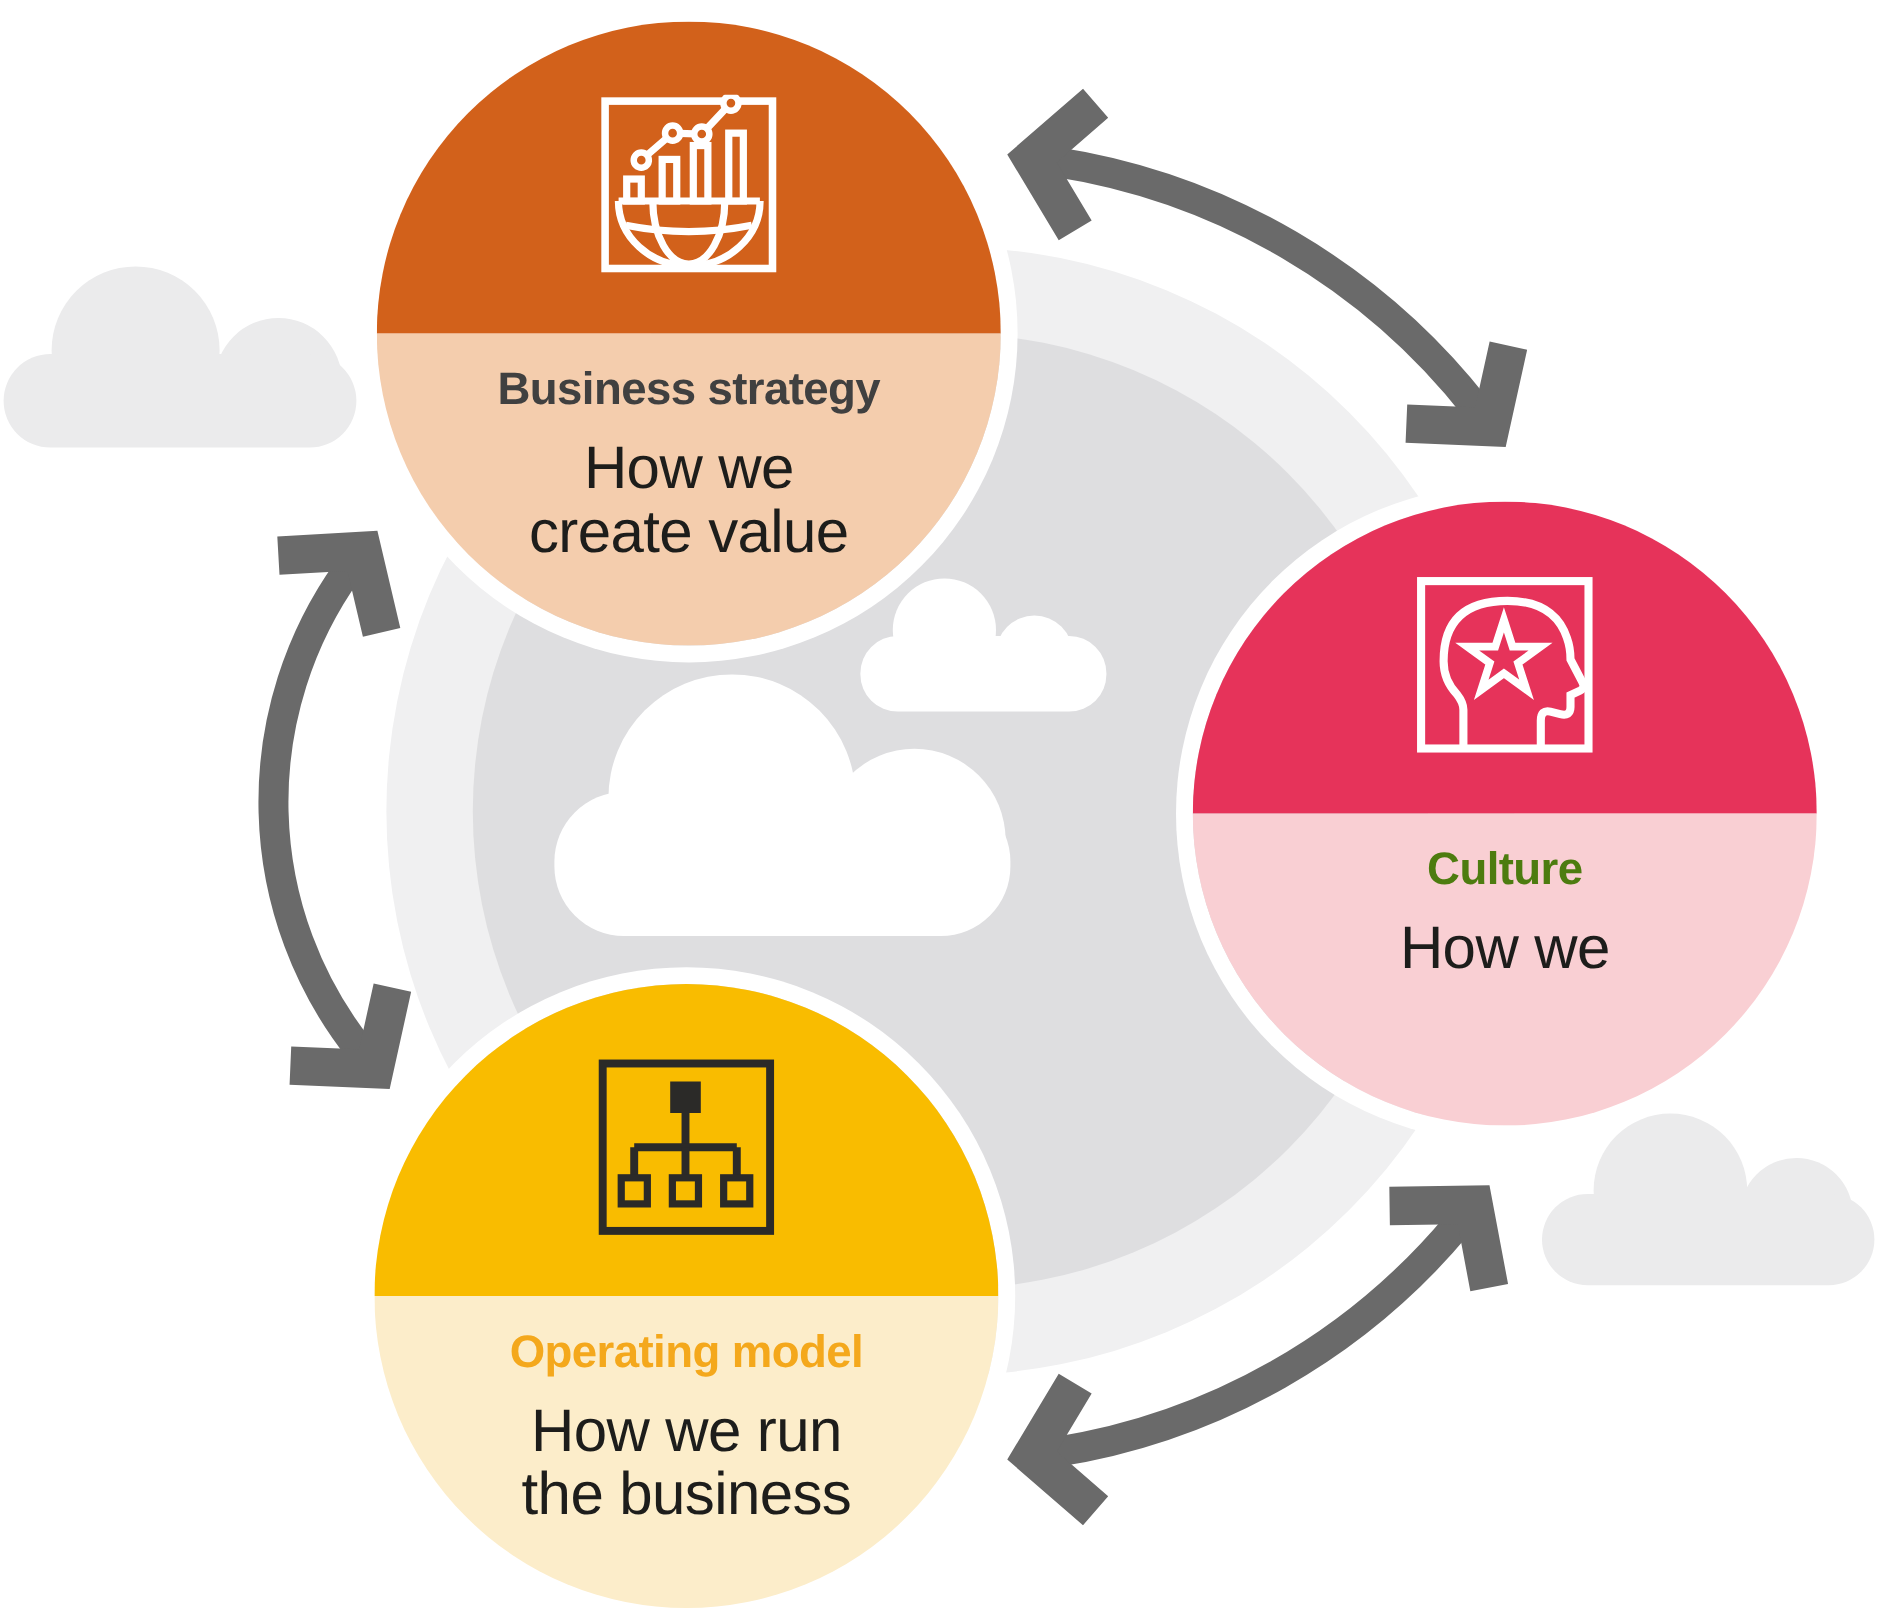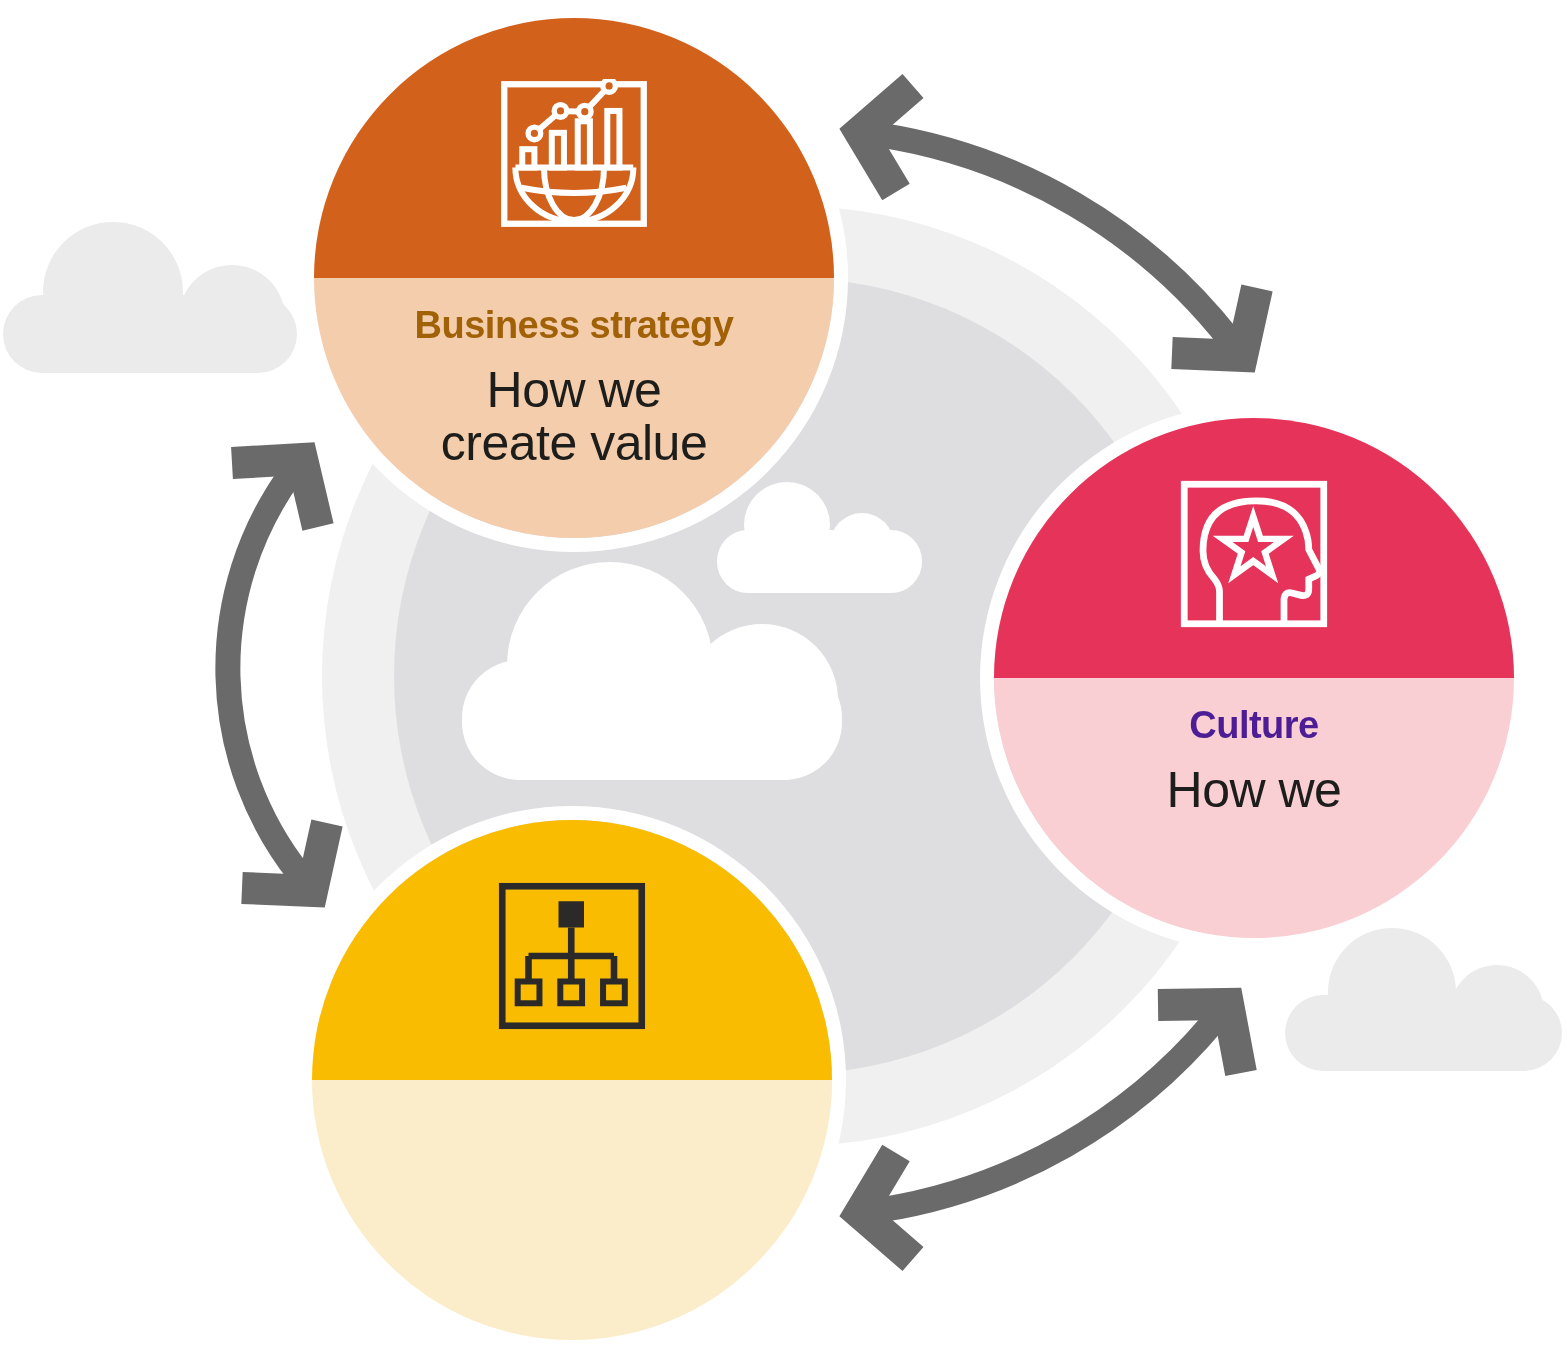"Business strategy" .b-business .title { color: #a16207 -> #404040 }
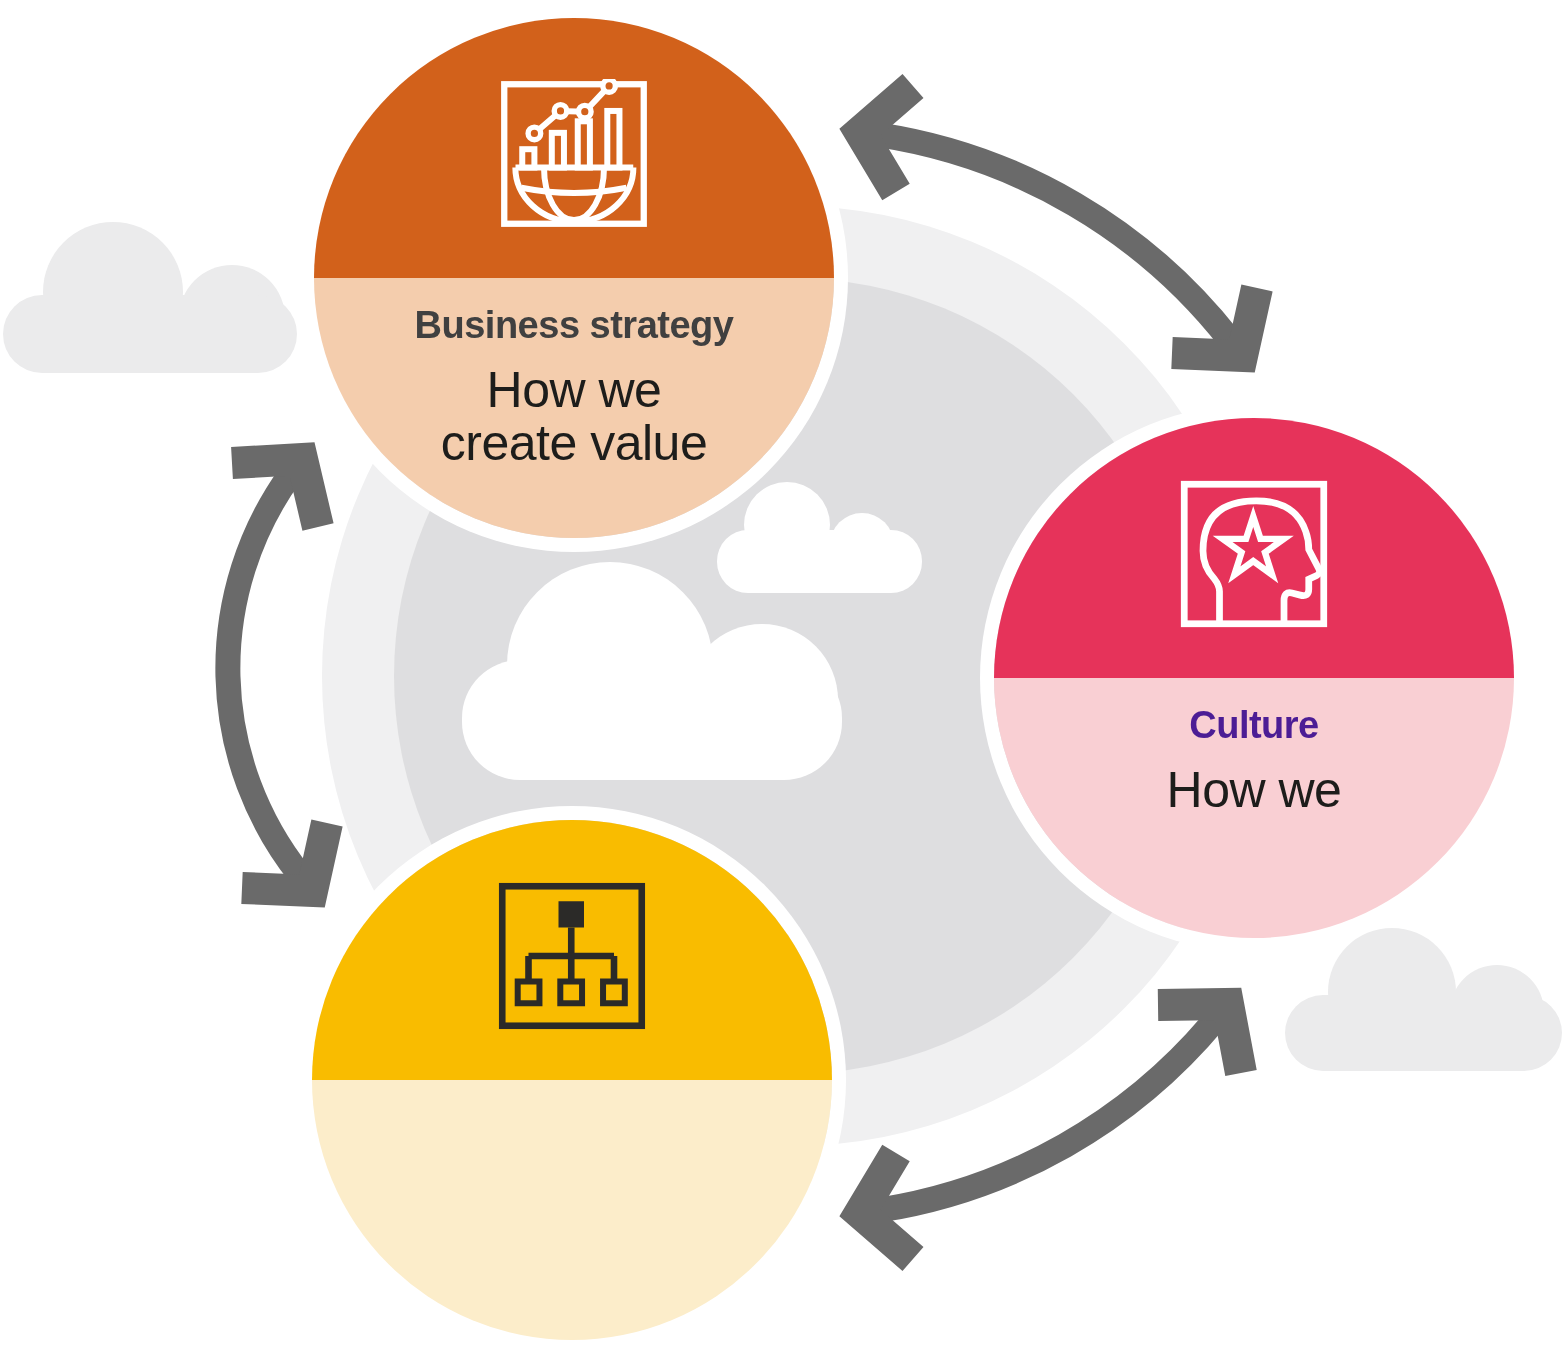"Culture" .b-culture .title { color: #4c1d95 -> #4d7c0f }
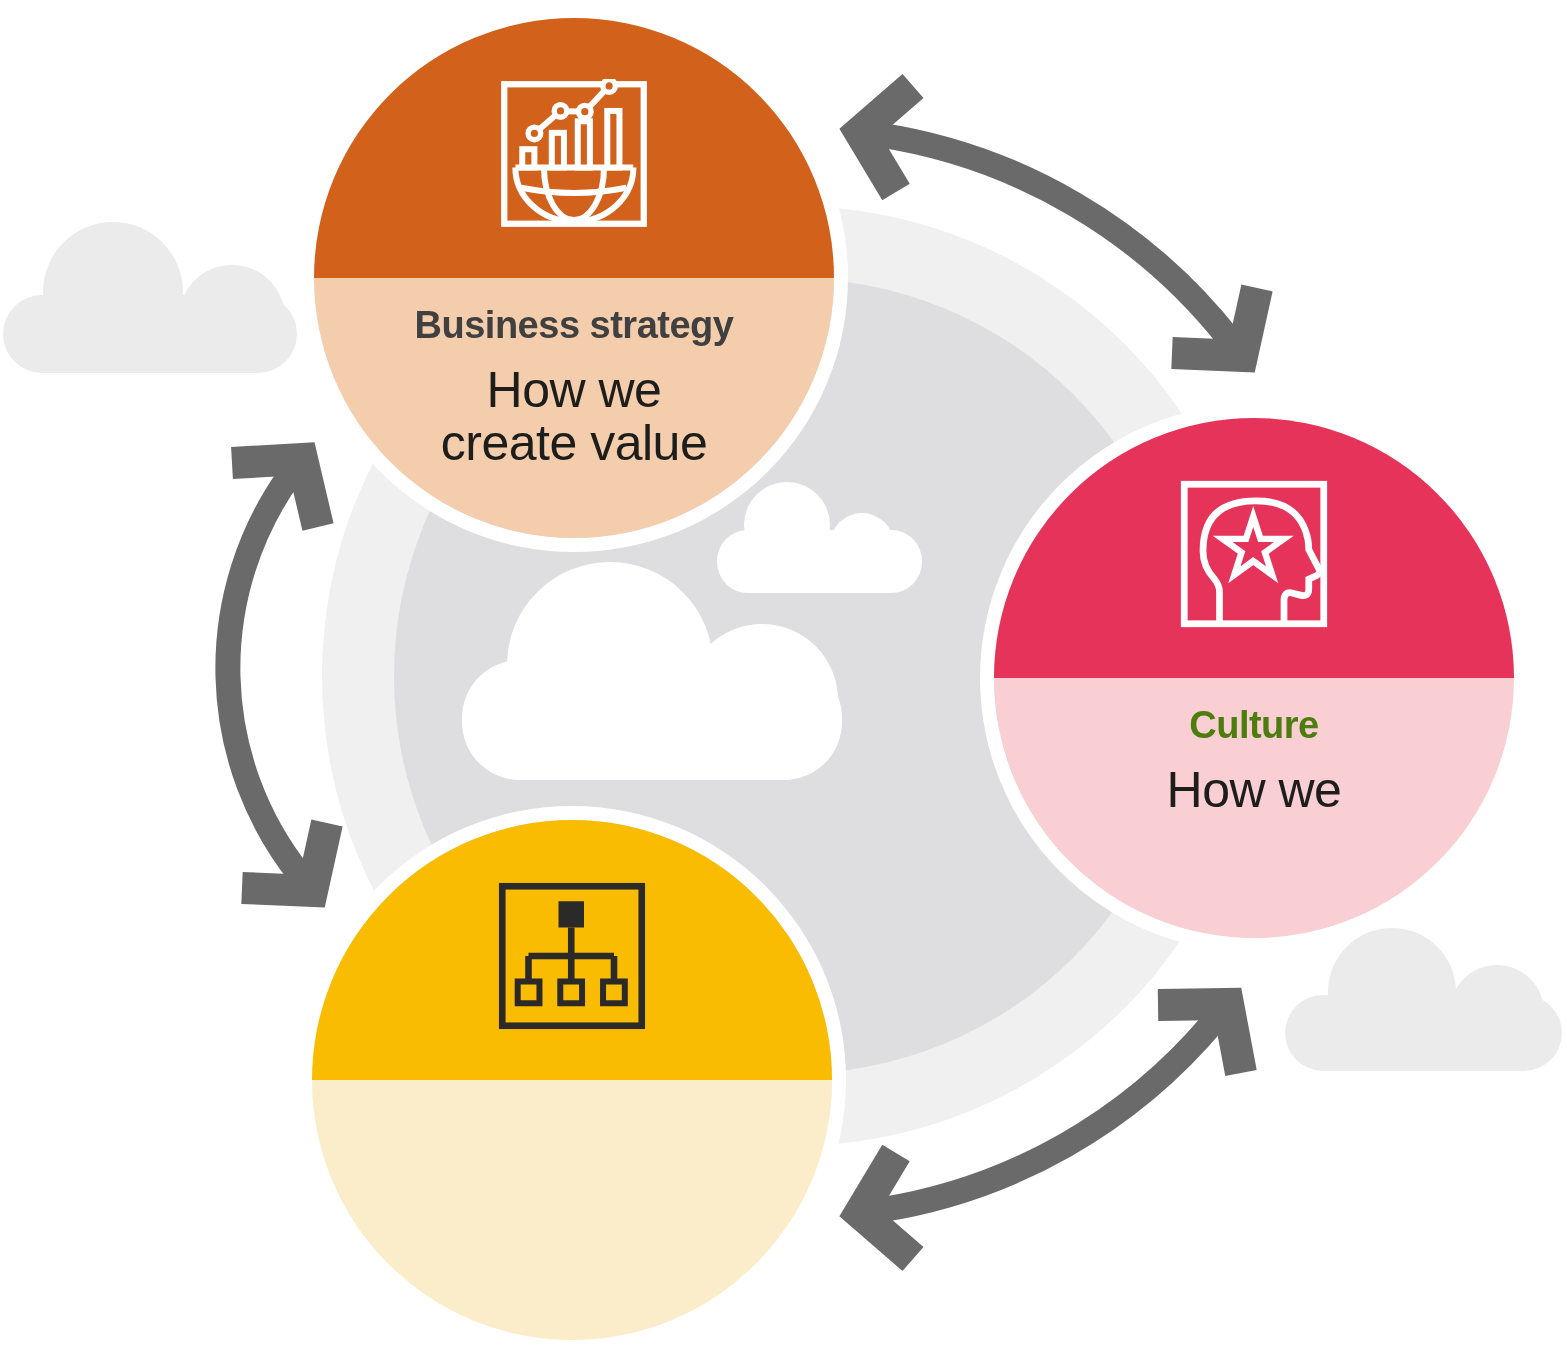"Operating model" div.label { html: none -> <div> <div>Operating model</div> <div>How we run</div> <div>the business</div> </div> }
